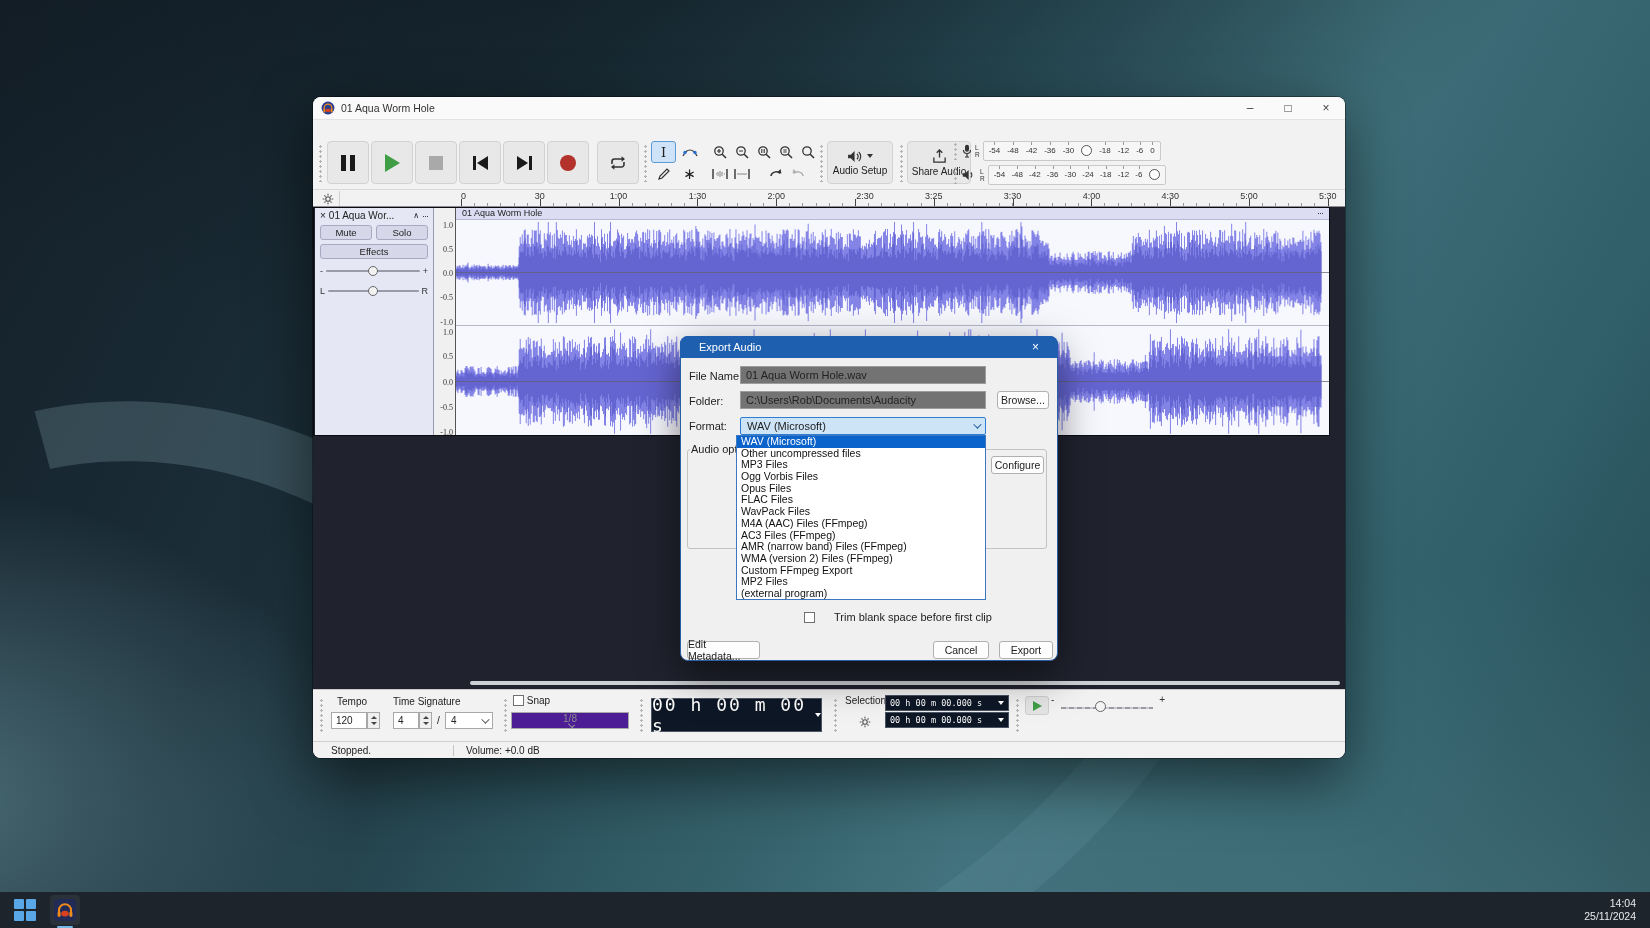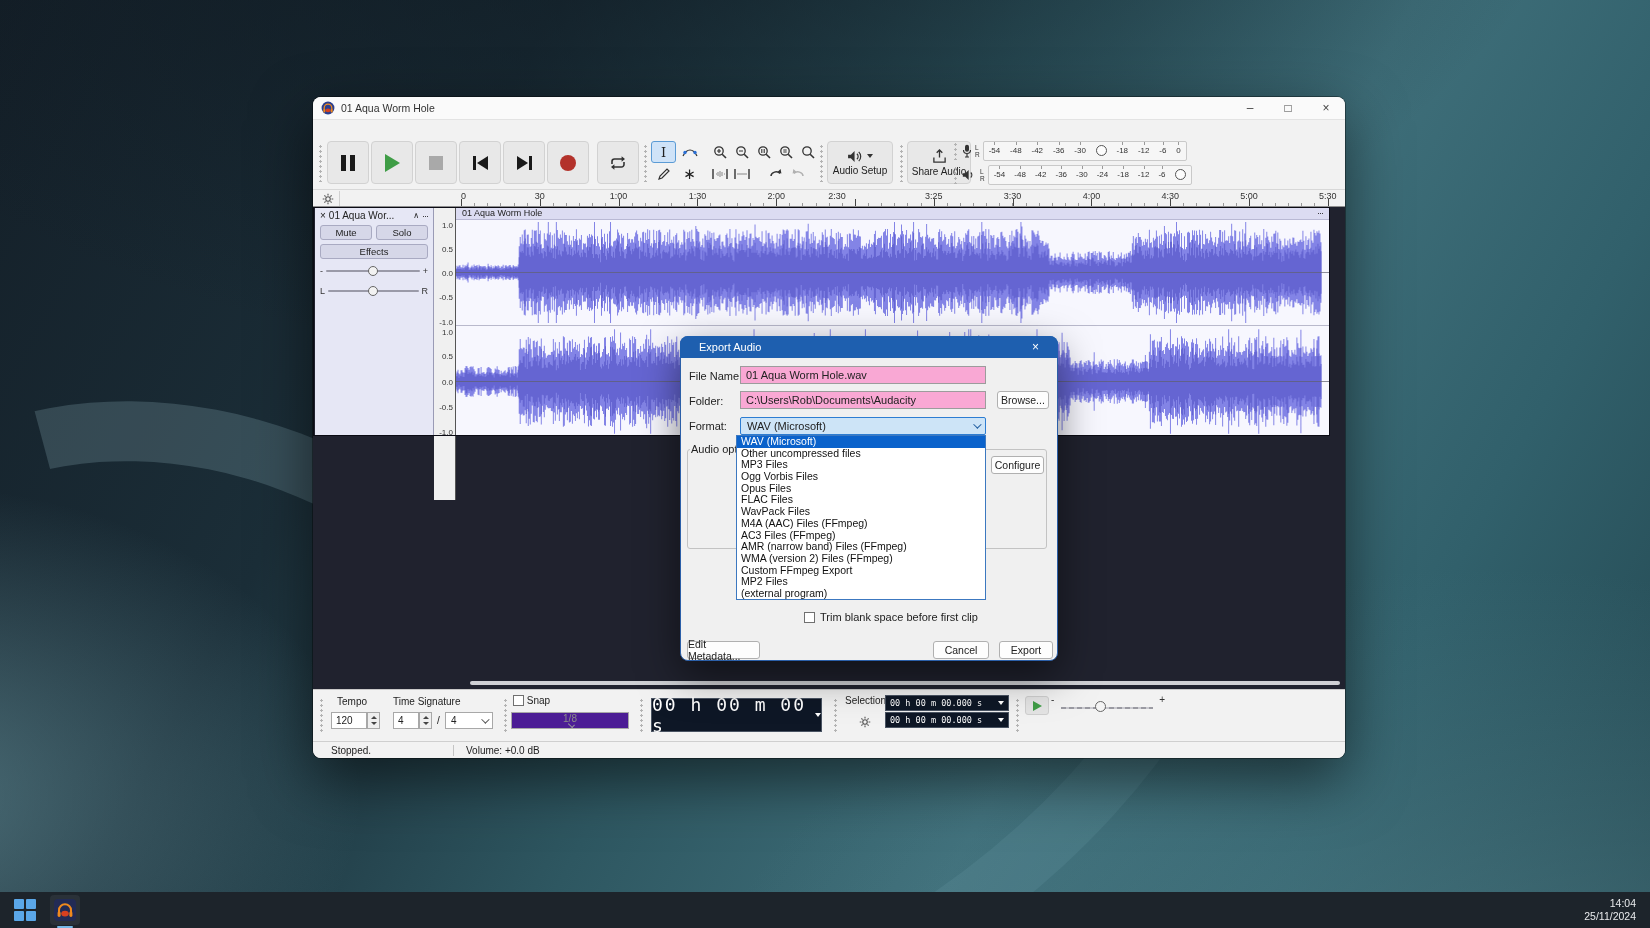"-54" .mstrip { width: 204px -> 178px }
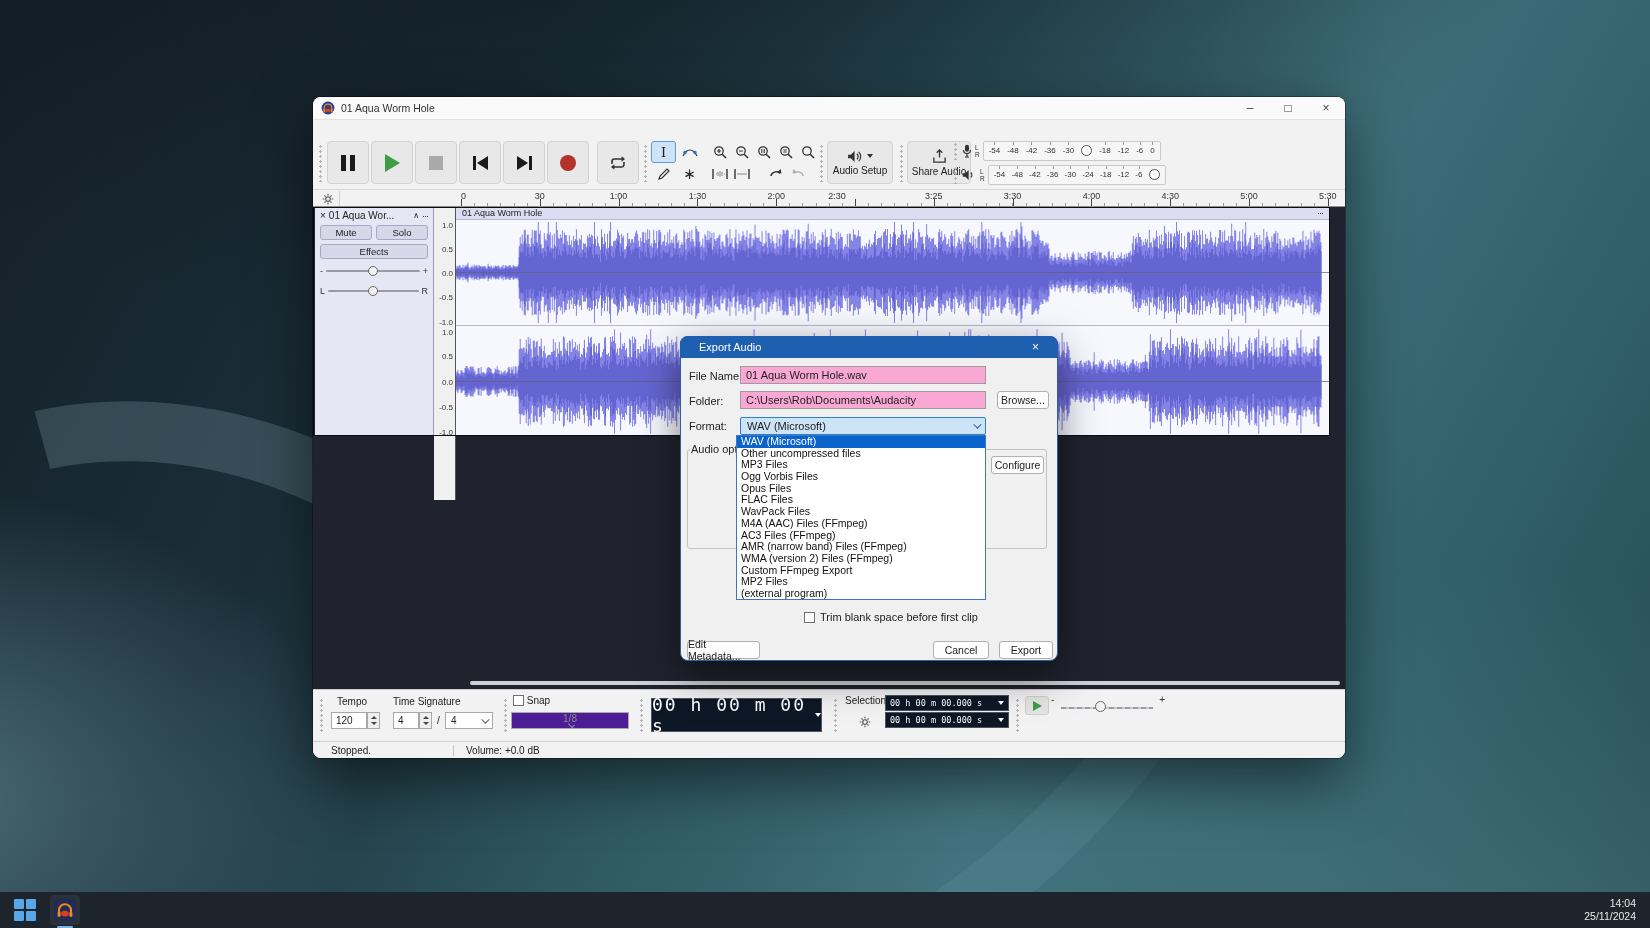"2:30" span.tl { left: 380px -> 408px }
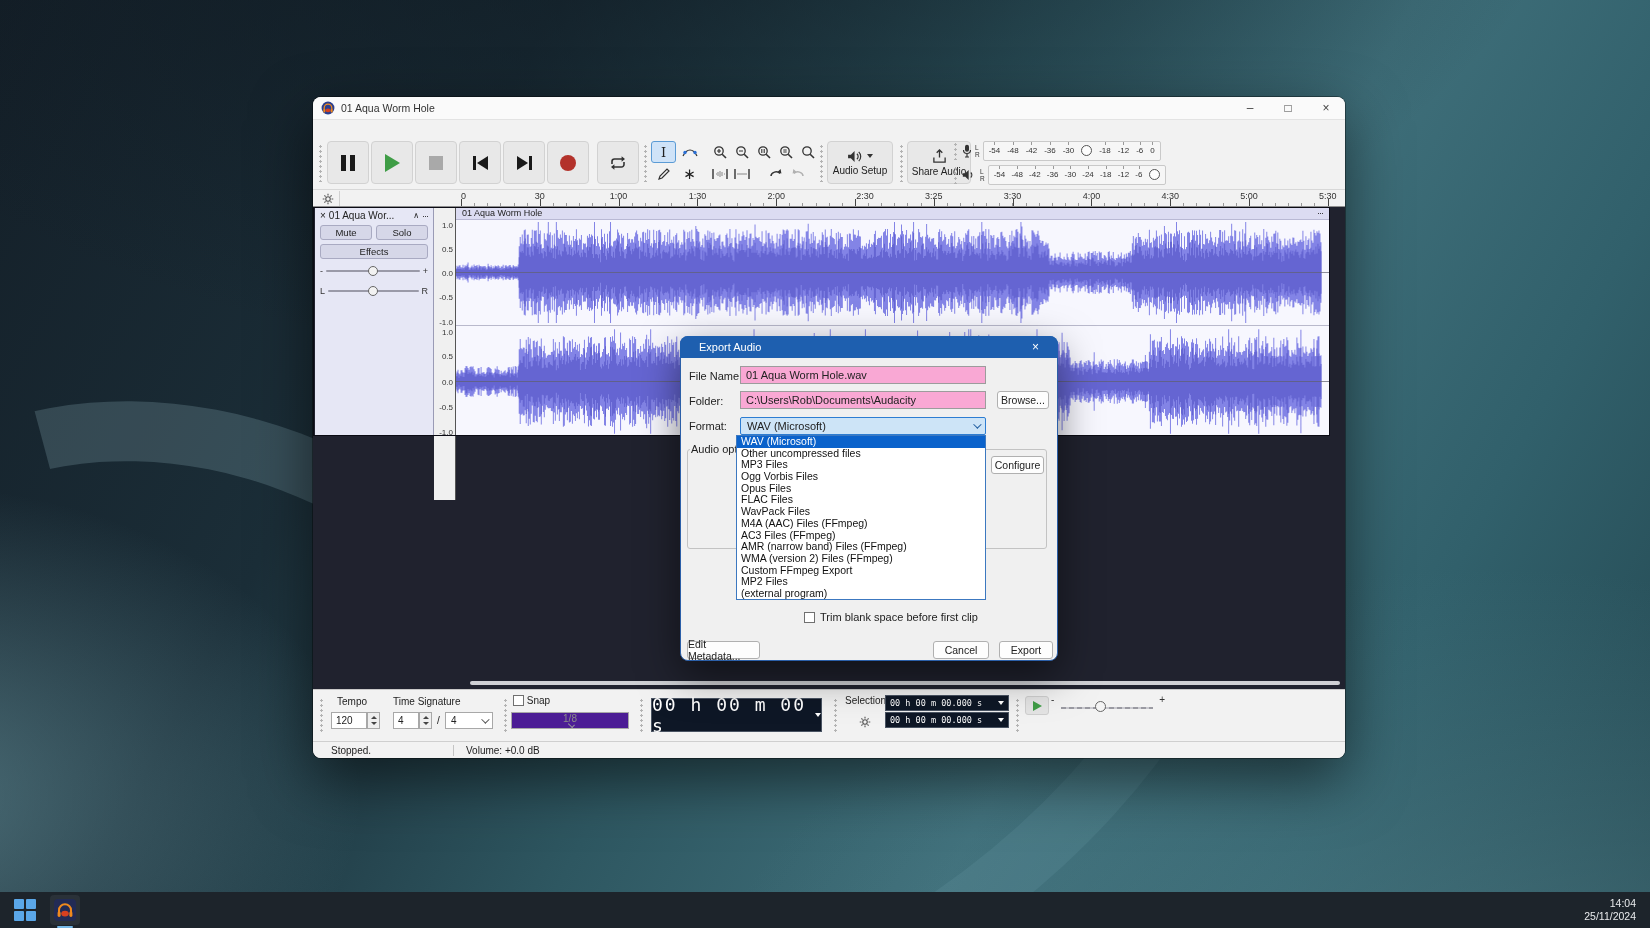"1.0" .scalestrip { font-family: none -> Liberation Serif, serif; height: 293px -> 229px }
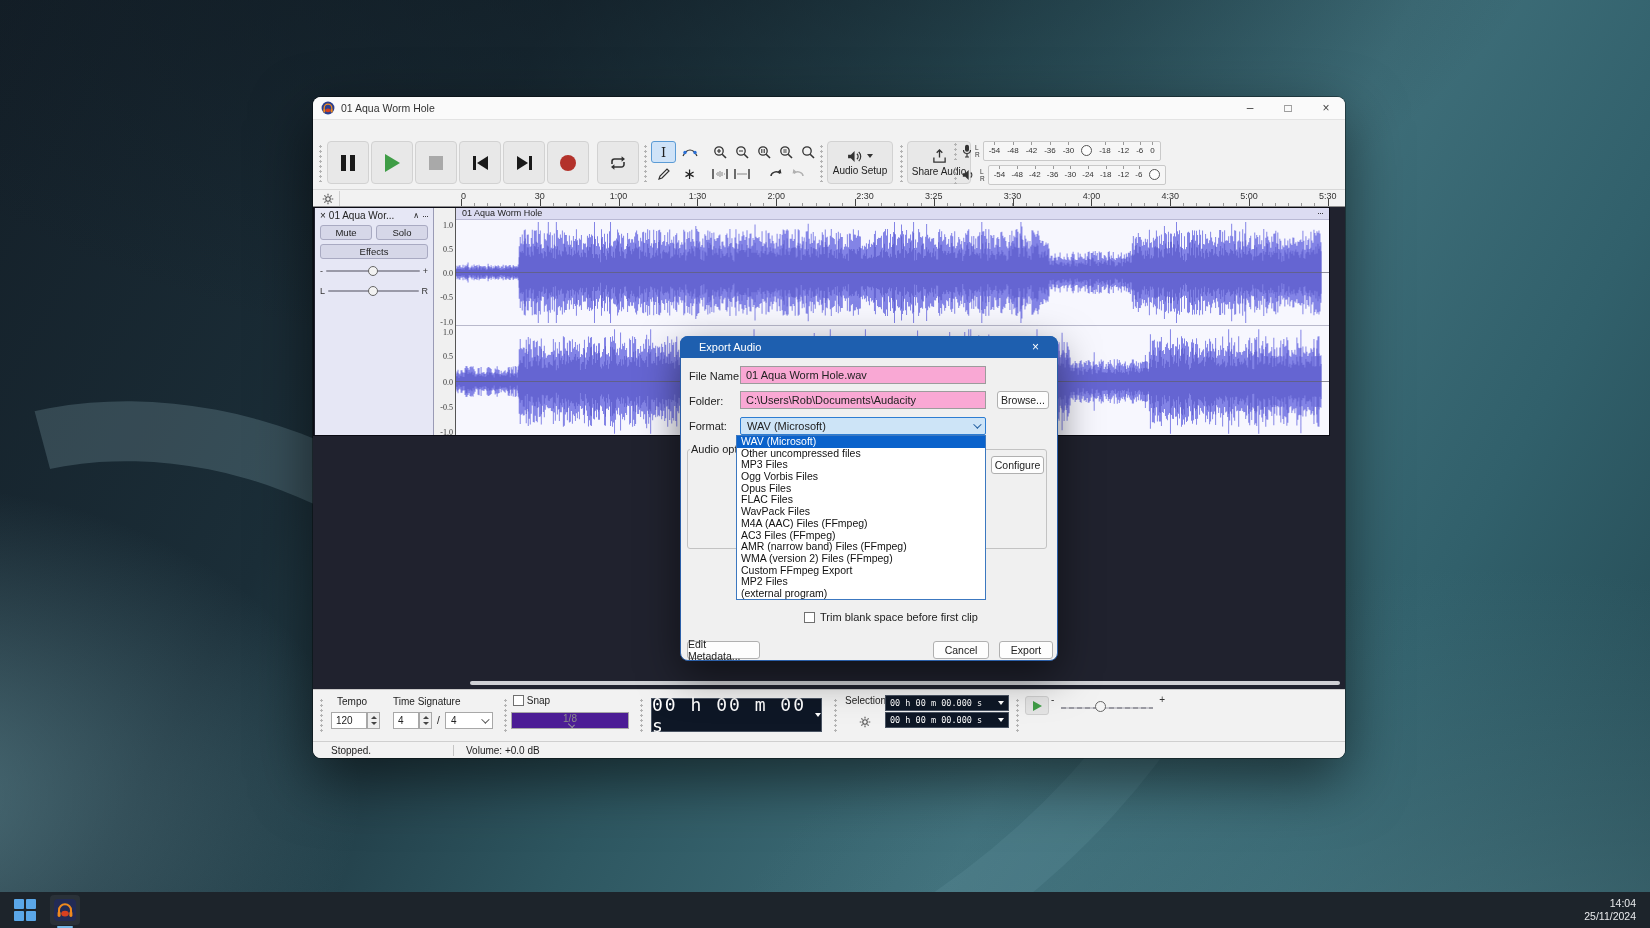"01 Aqua Worm Hole.wav" .ffield { background: #f9a8d4 -> #737373 }
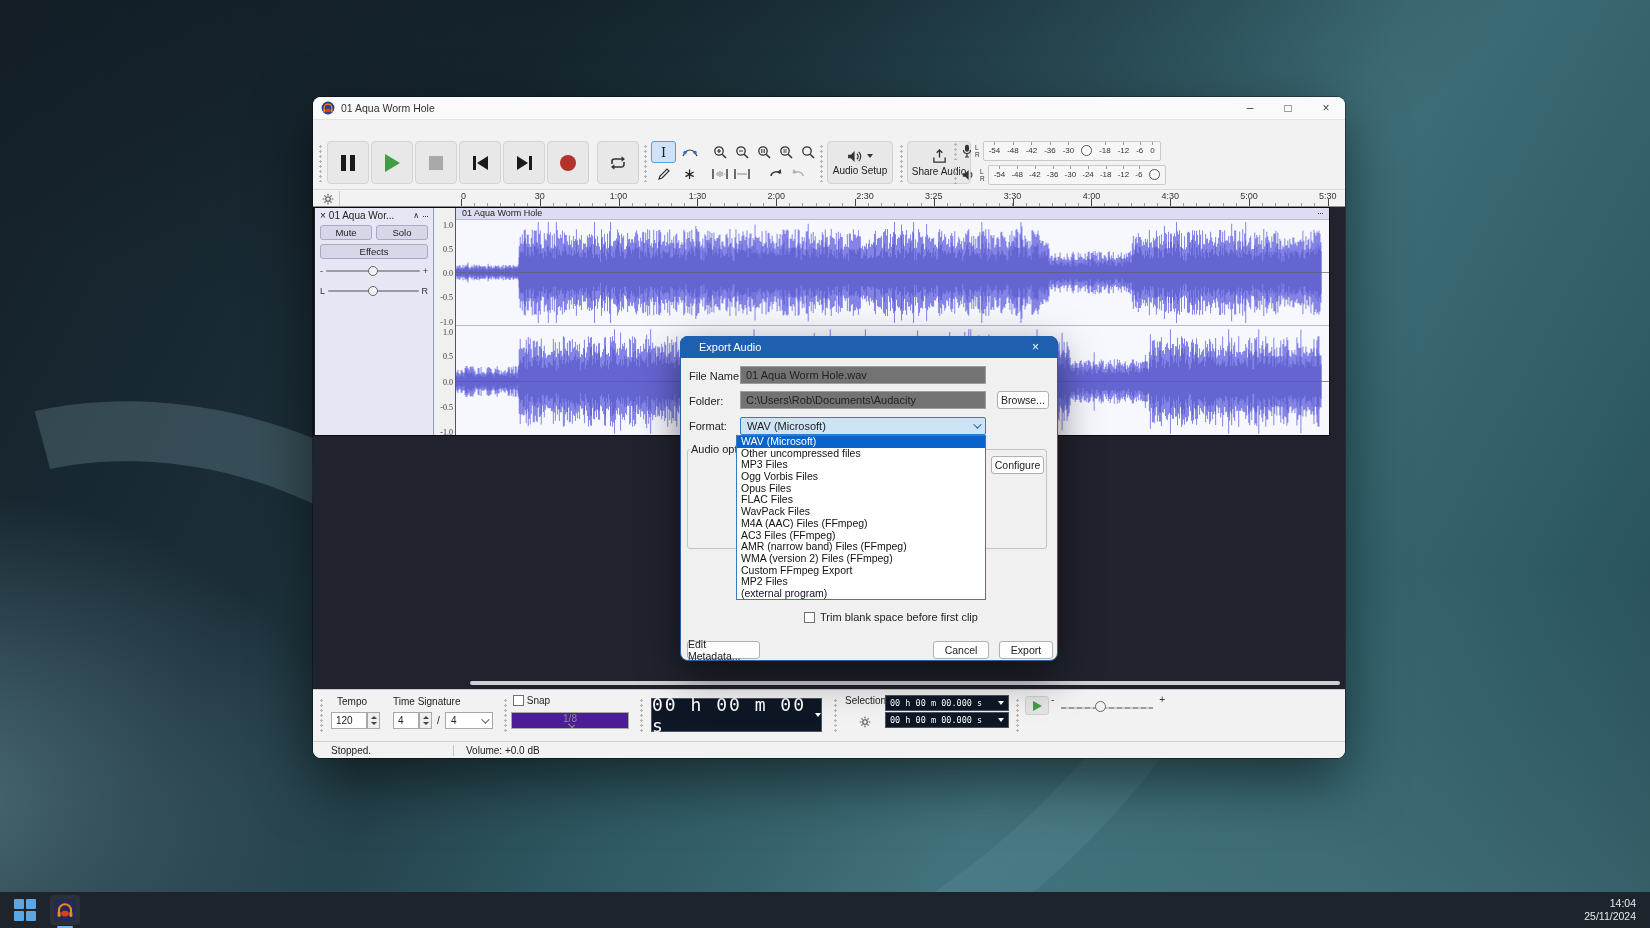"Trim blank space before first" .trimrow { gap: 5px -> 19px }
